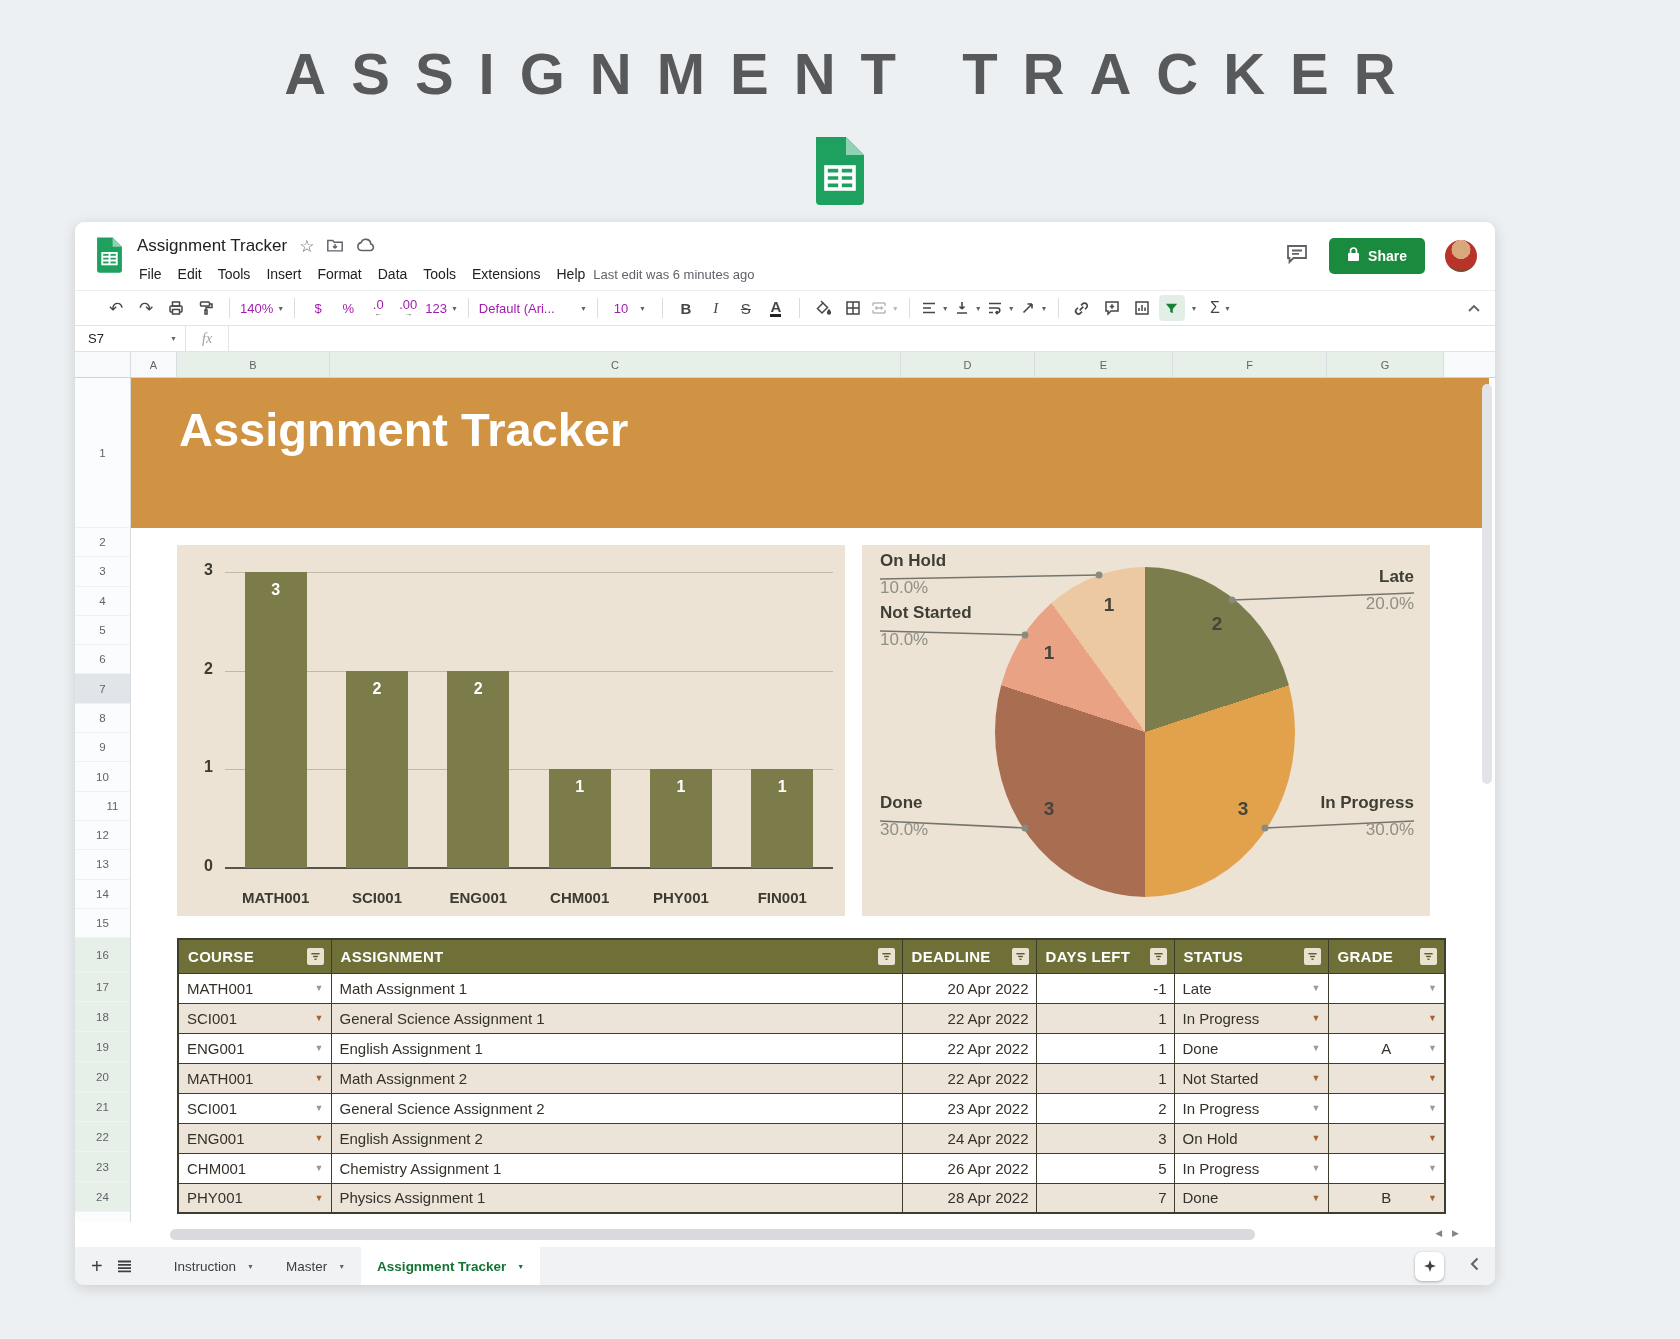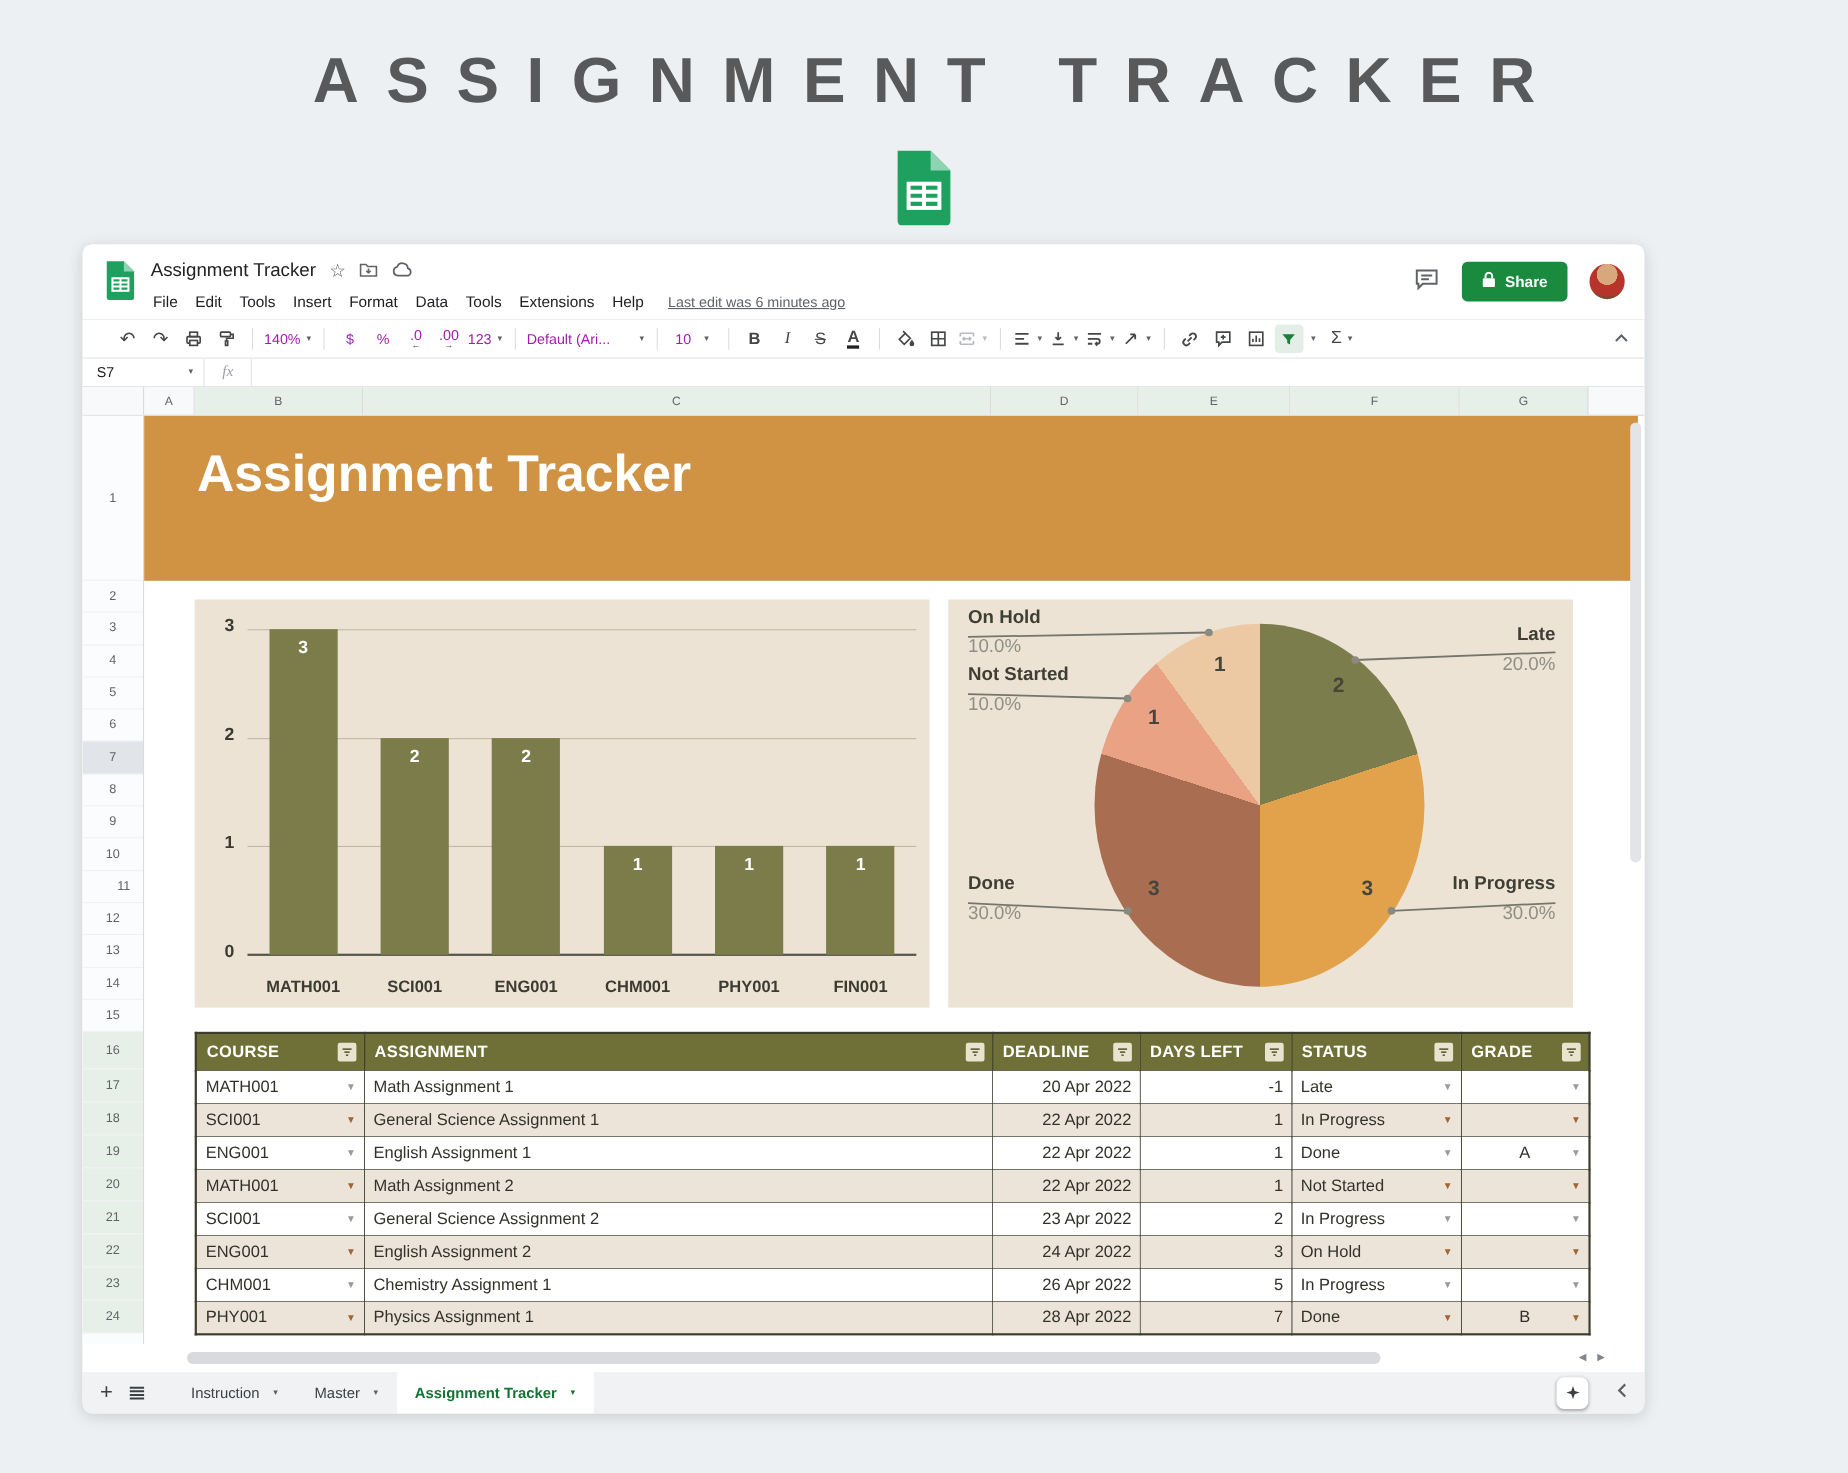"Last edit was 6 minutes" .last-edit { margin-left: 14px -> none; text-decoration: underline -> none }
